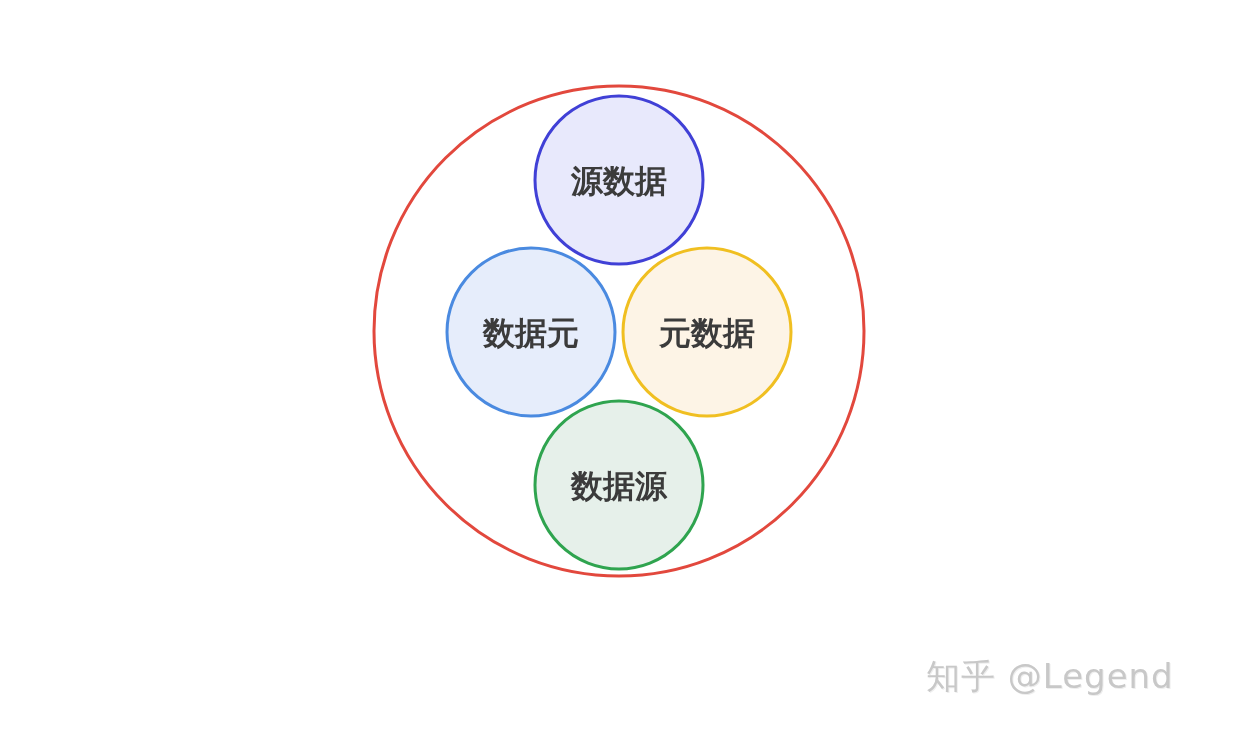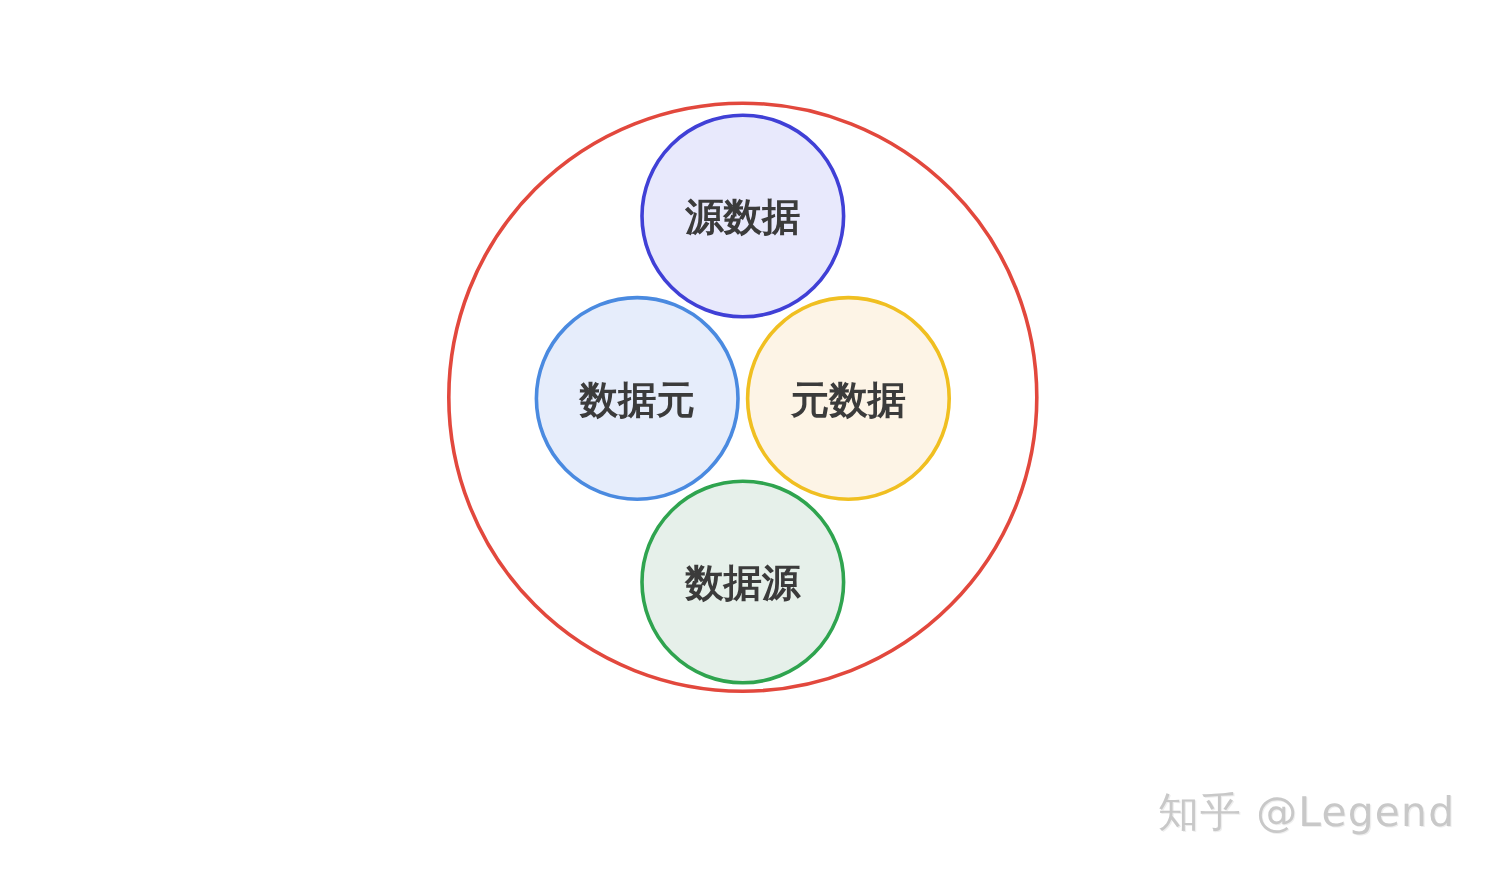"知乎 @Legend" .watermark { left: 965px -> 926px }
